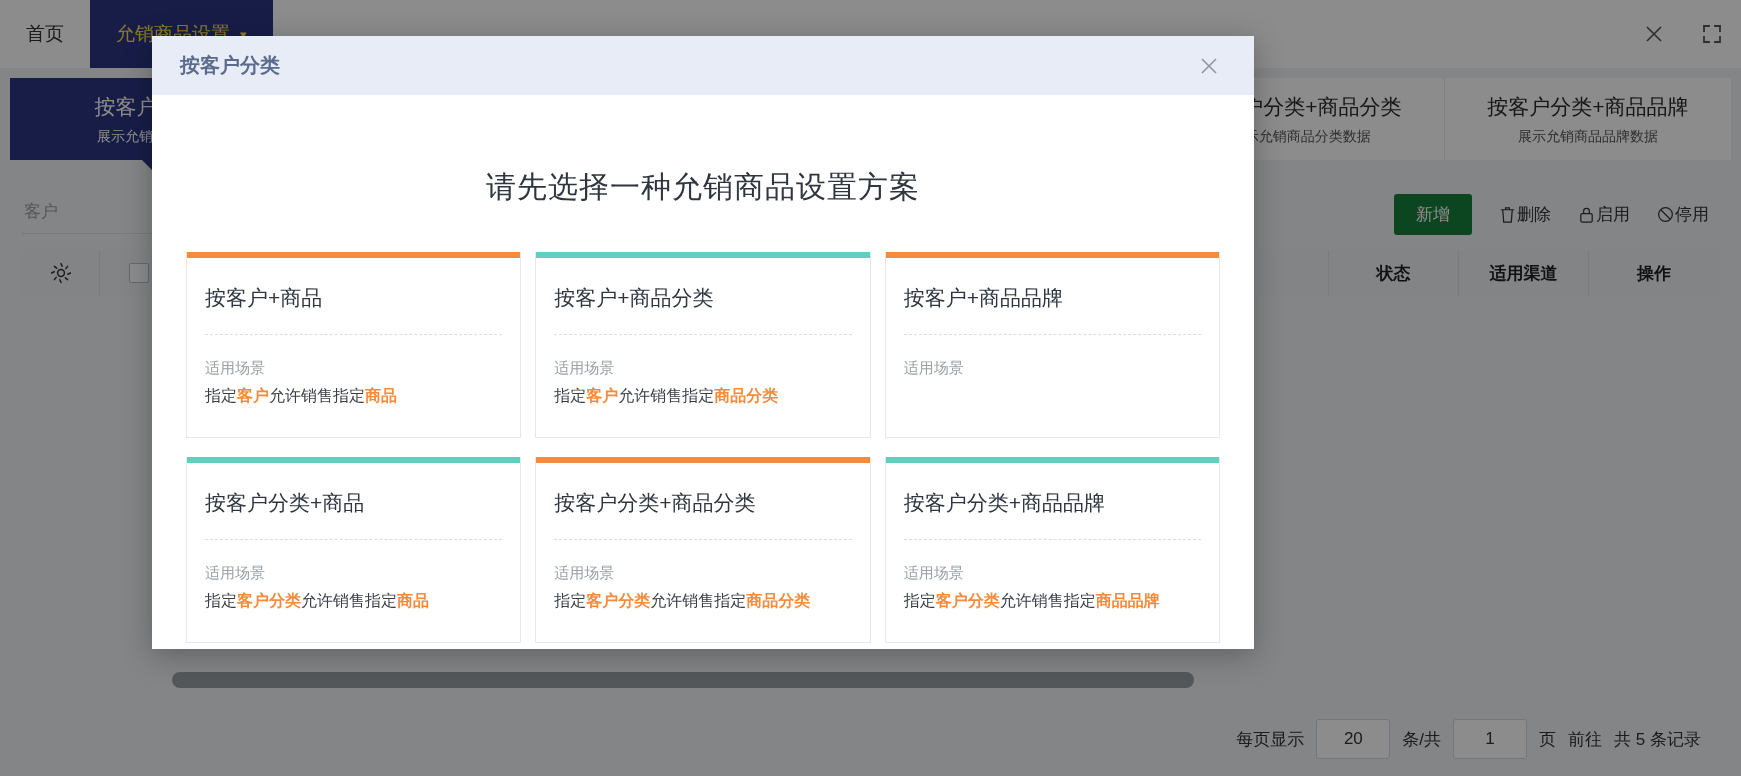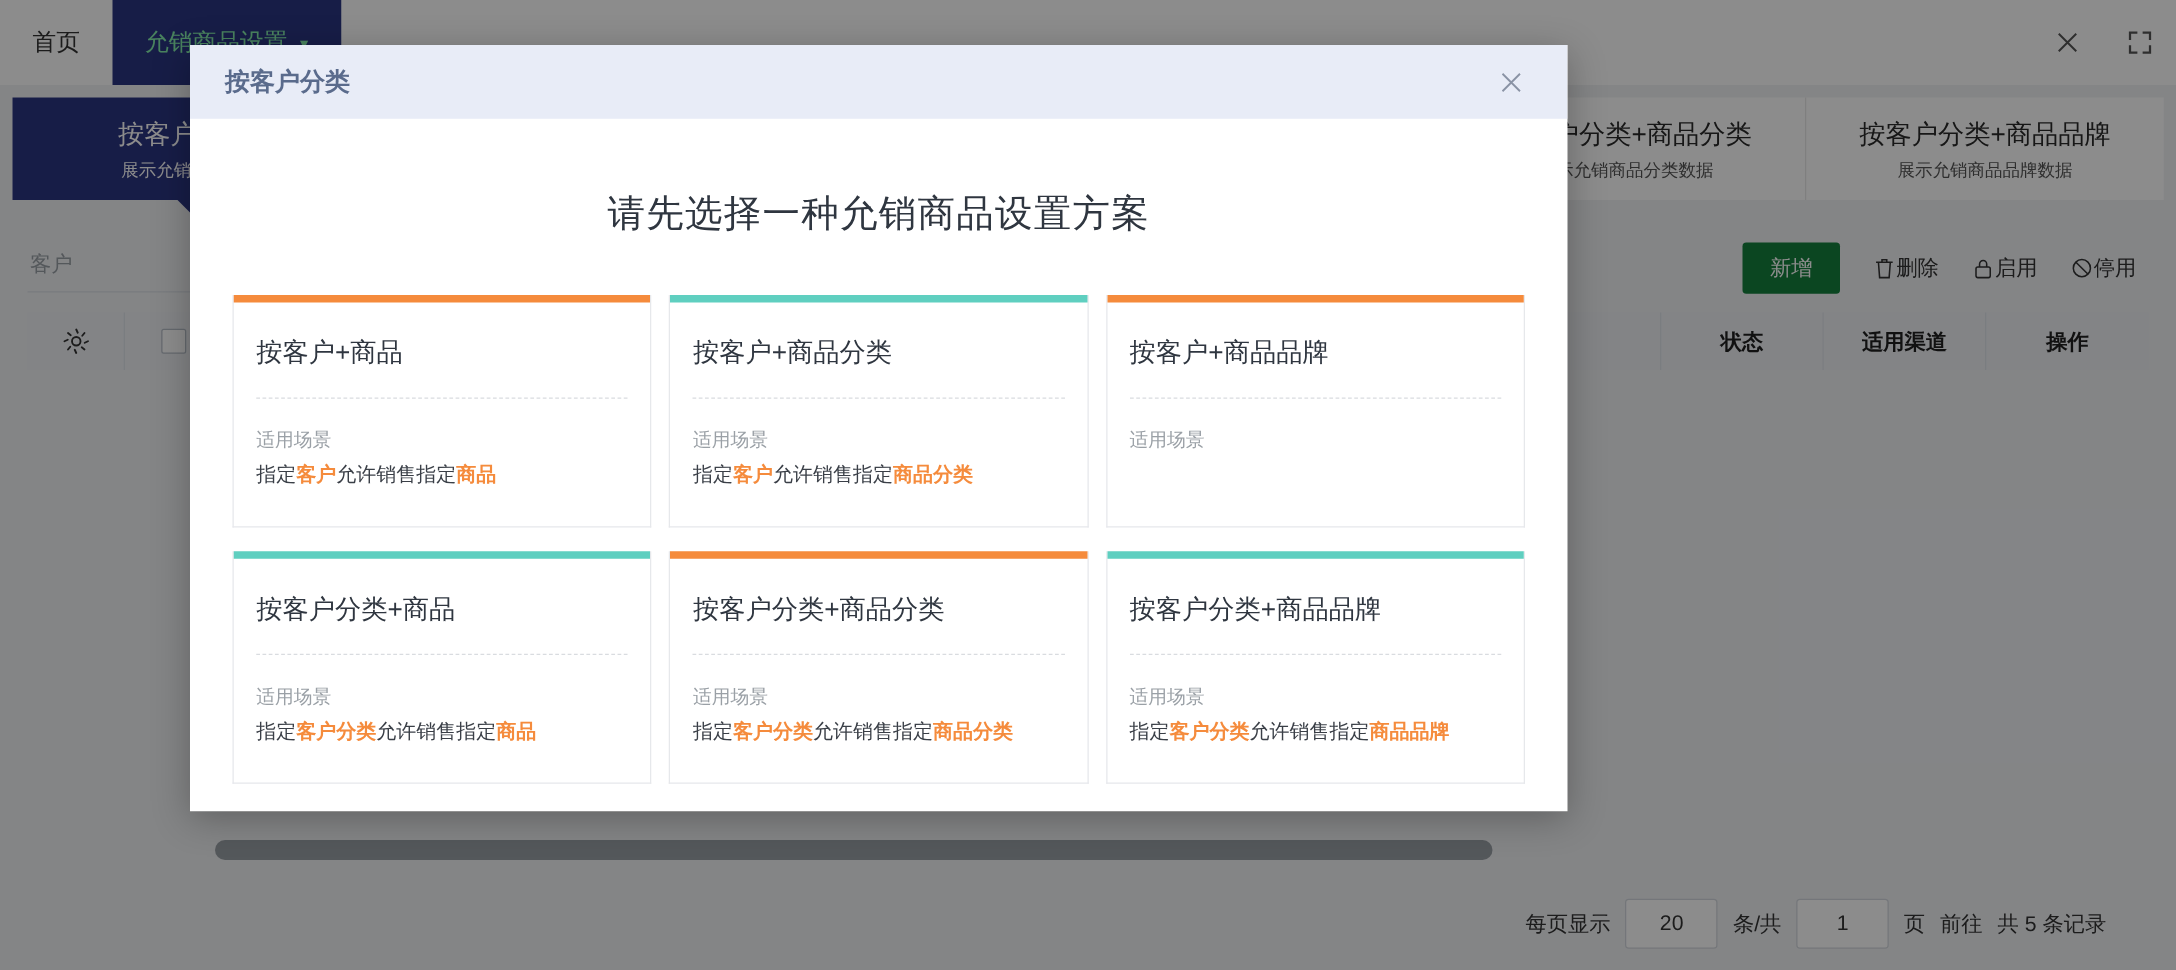"允销商品设置" .topbar-tab.active { color: #86efac -> #fde047 }
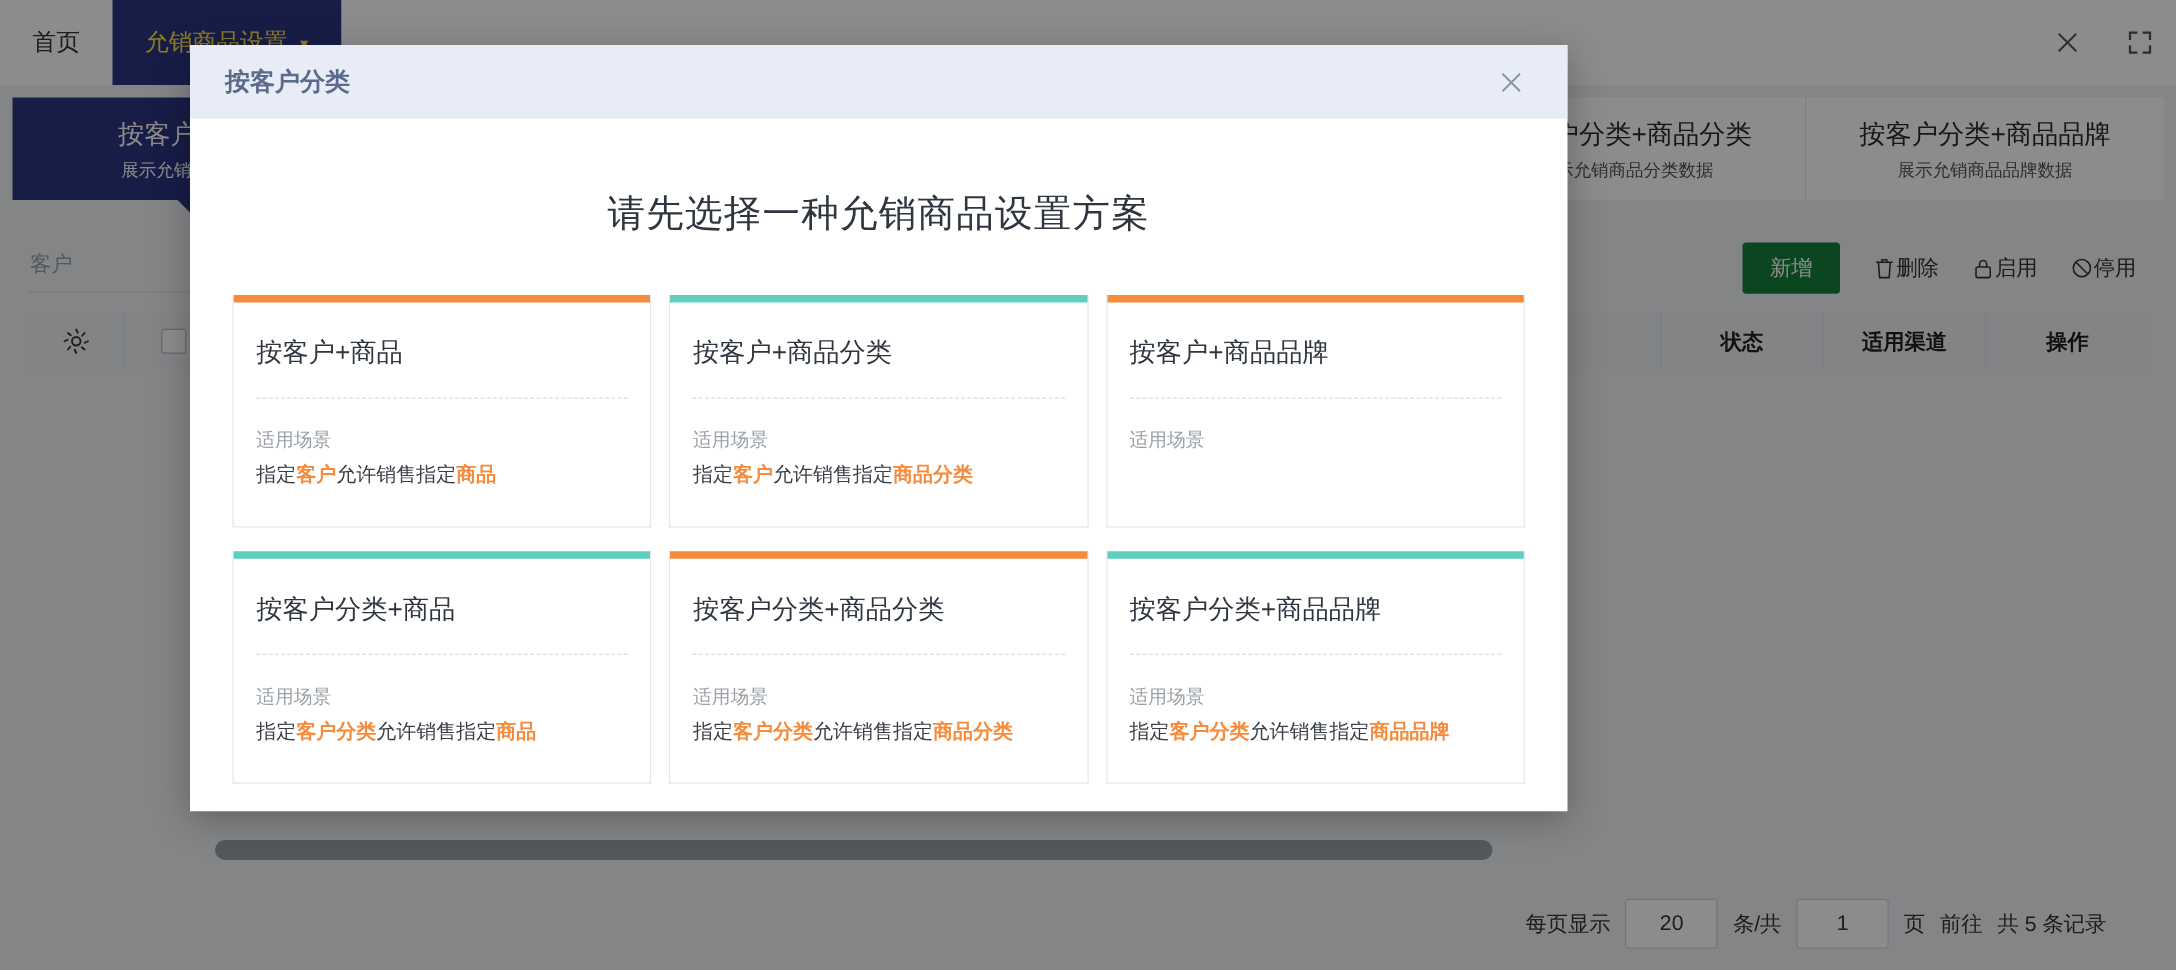"请先选择一种允销商品设置方案" .modal-body { padding: 0 34px -> 16px 34px }
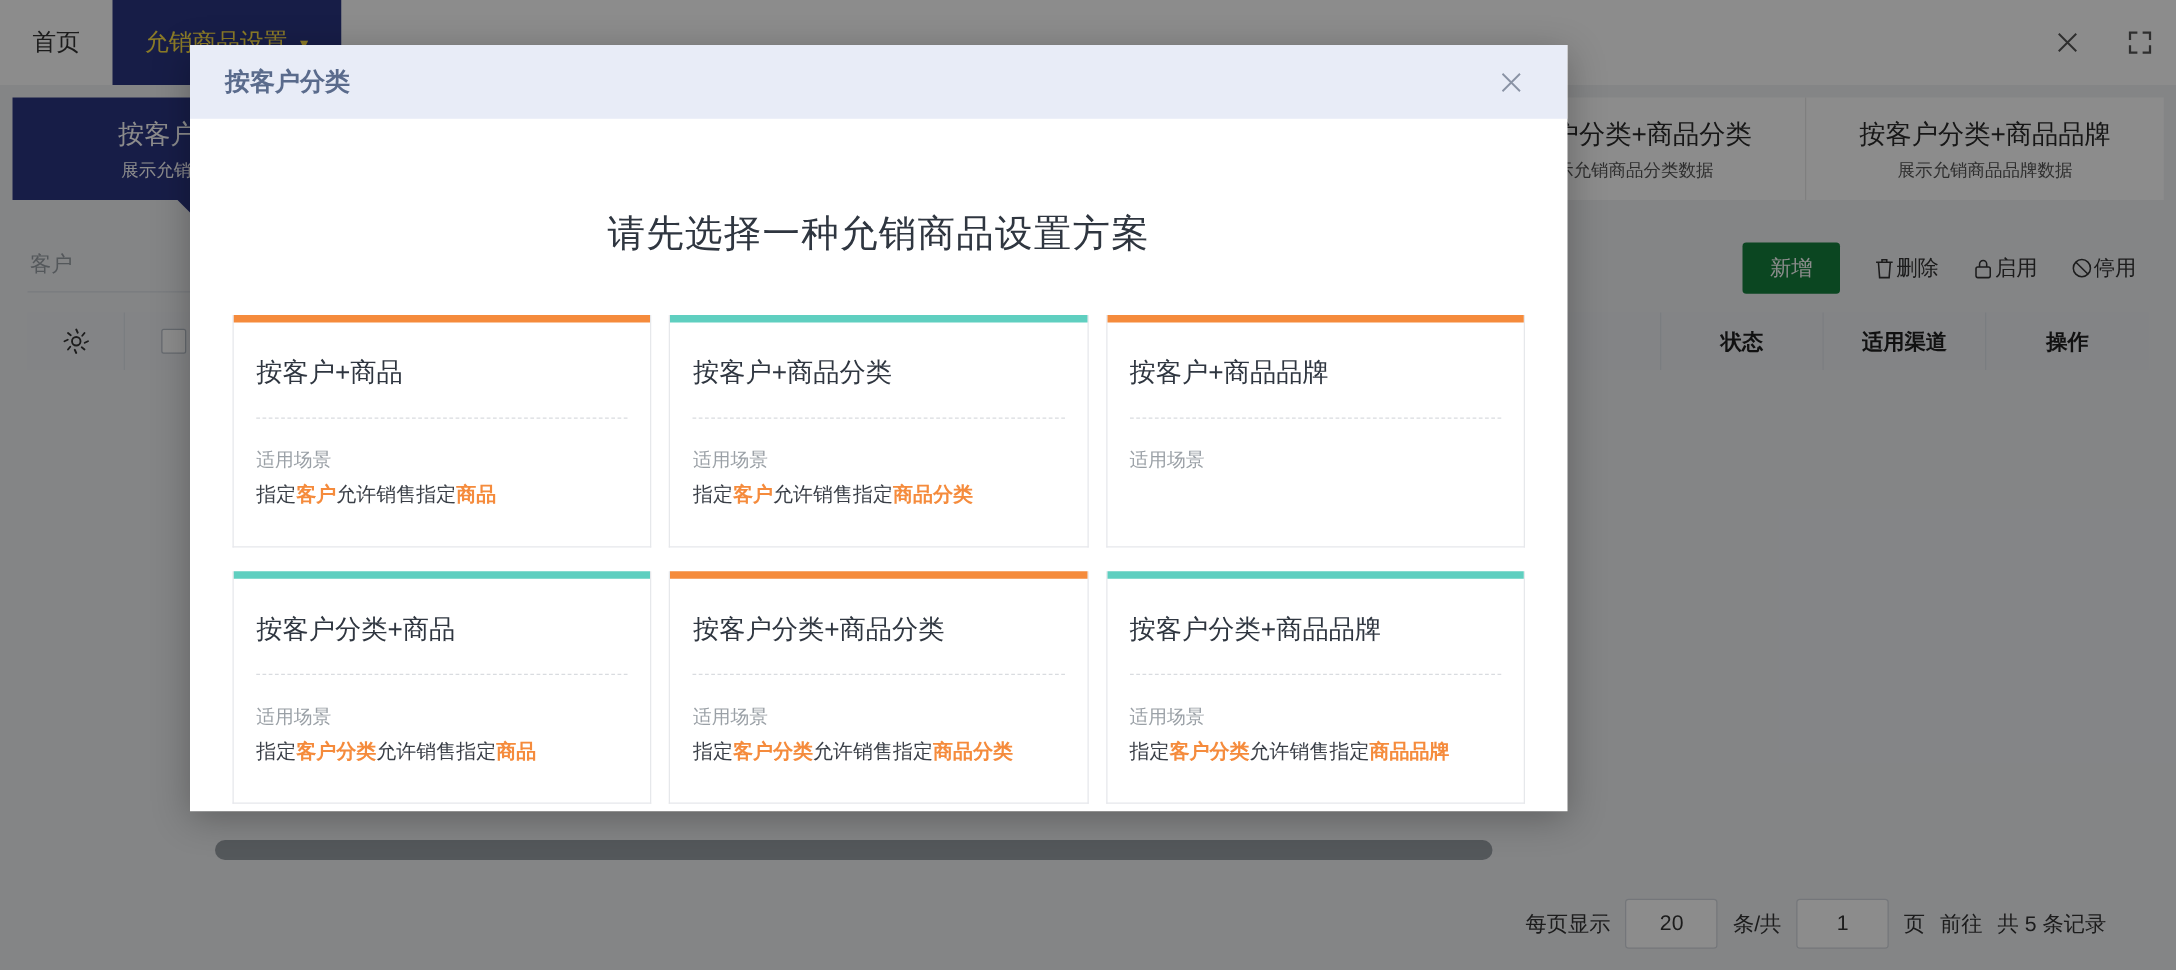"每页显示" .pagination { right: 16px -> 0 }
